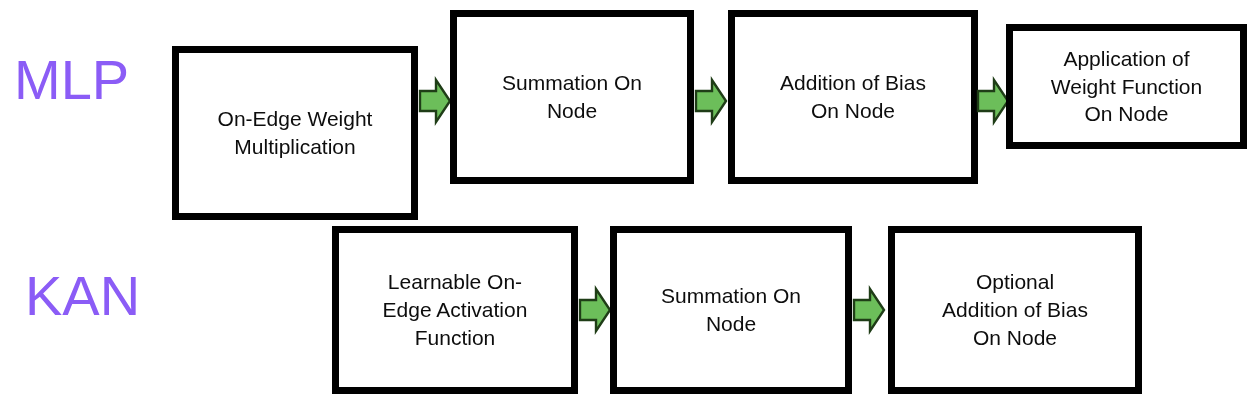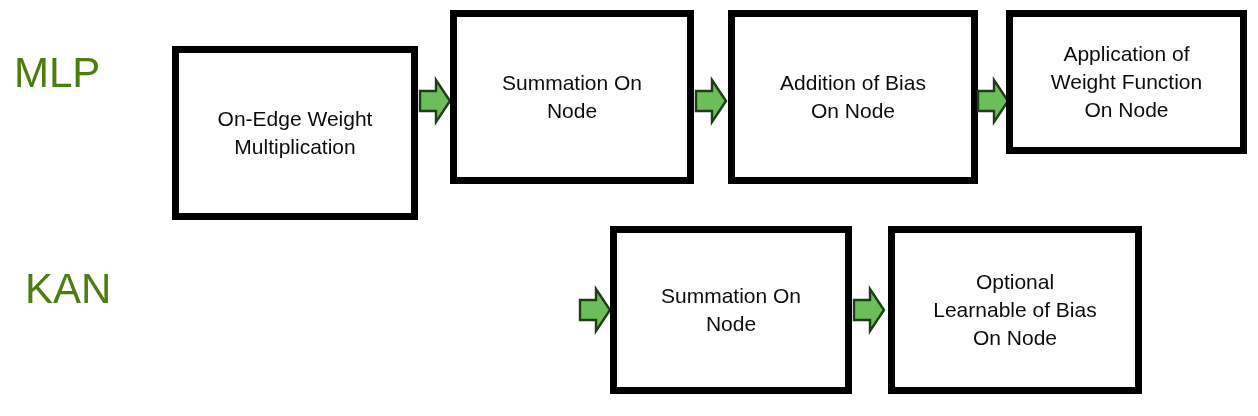"MLP" .row-label { color: #4d7c0f -> #8b5cf6; font-size: 42px -> 56px }
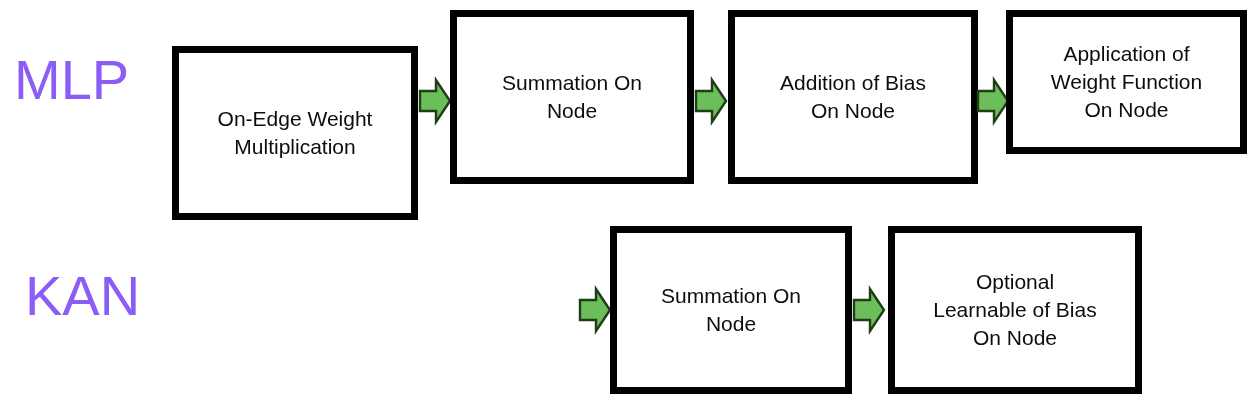"Application of" div.box { height: 144px -> 125px; top: 10px -> 24px }
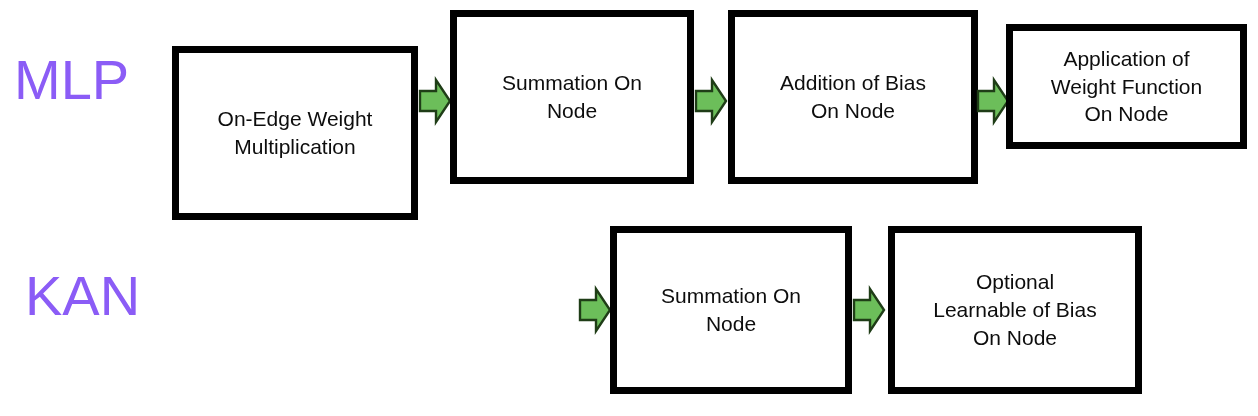"Learnable On-" div.box { html: none -> <div> <span>Learnable On- Edge Activation Function</span> </div> }
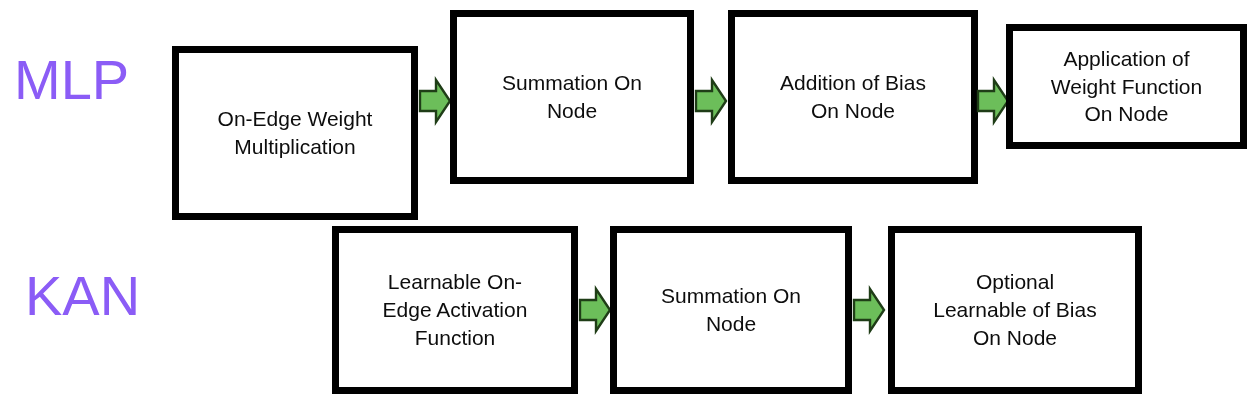"Optional" span.box-text { text: Learnable -> Addition }
